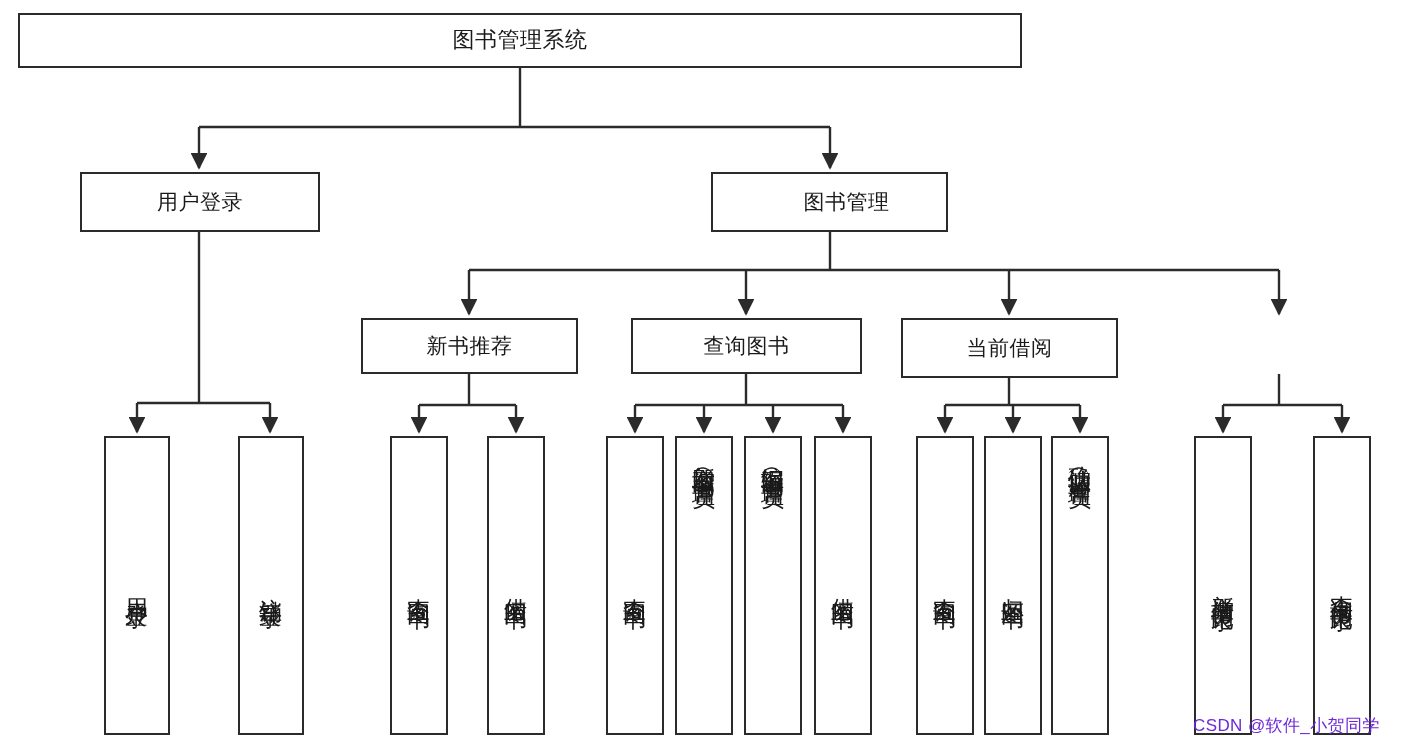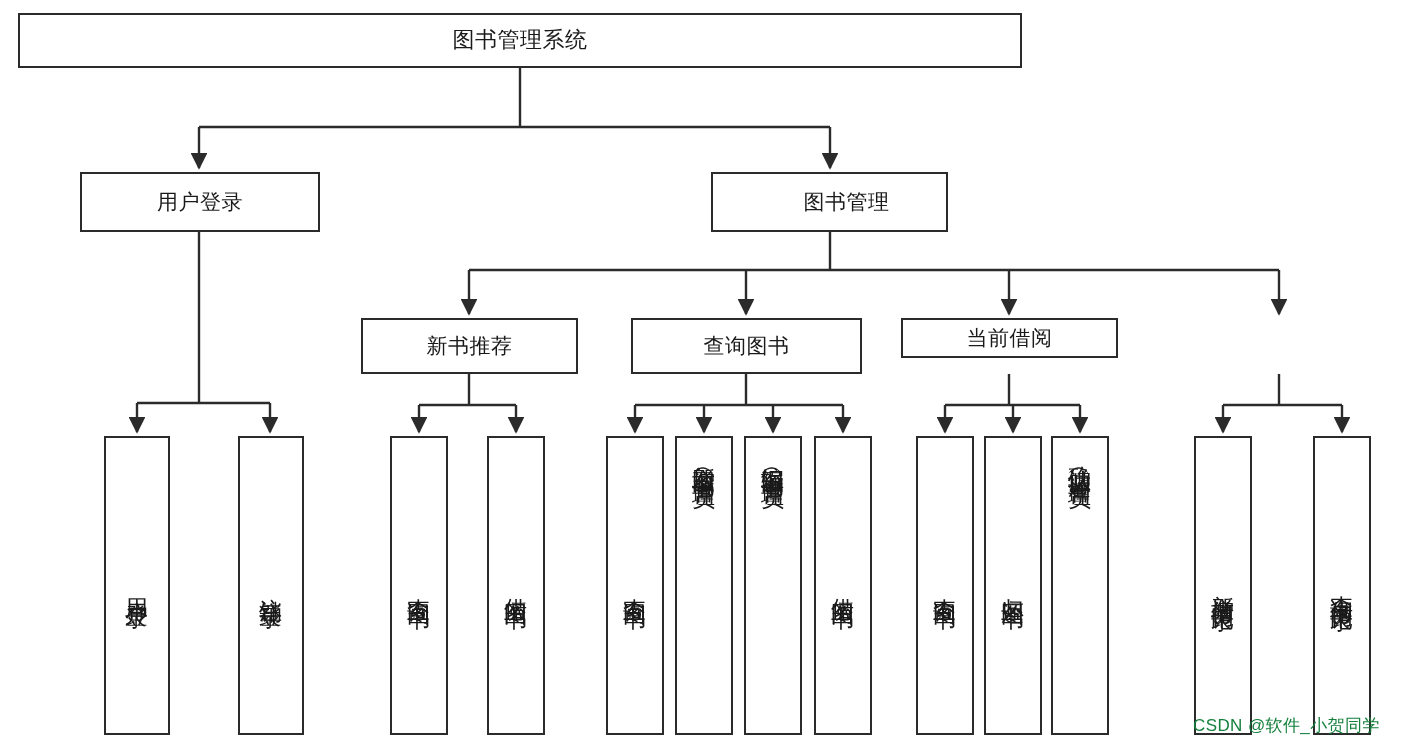"当前借阅" div.node { height: 40px -> 60px }
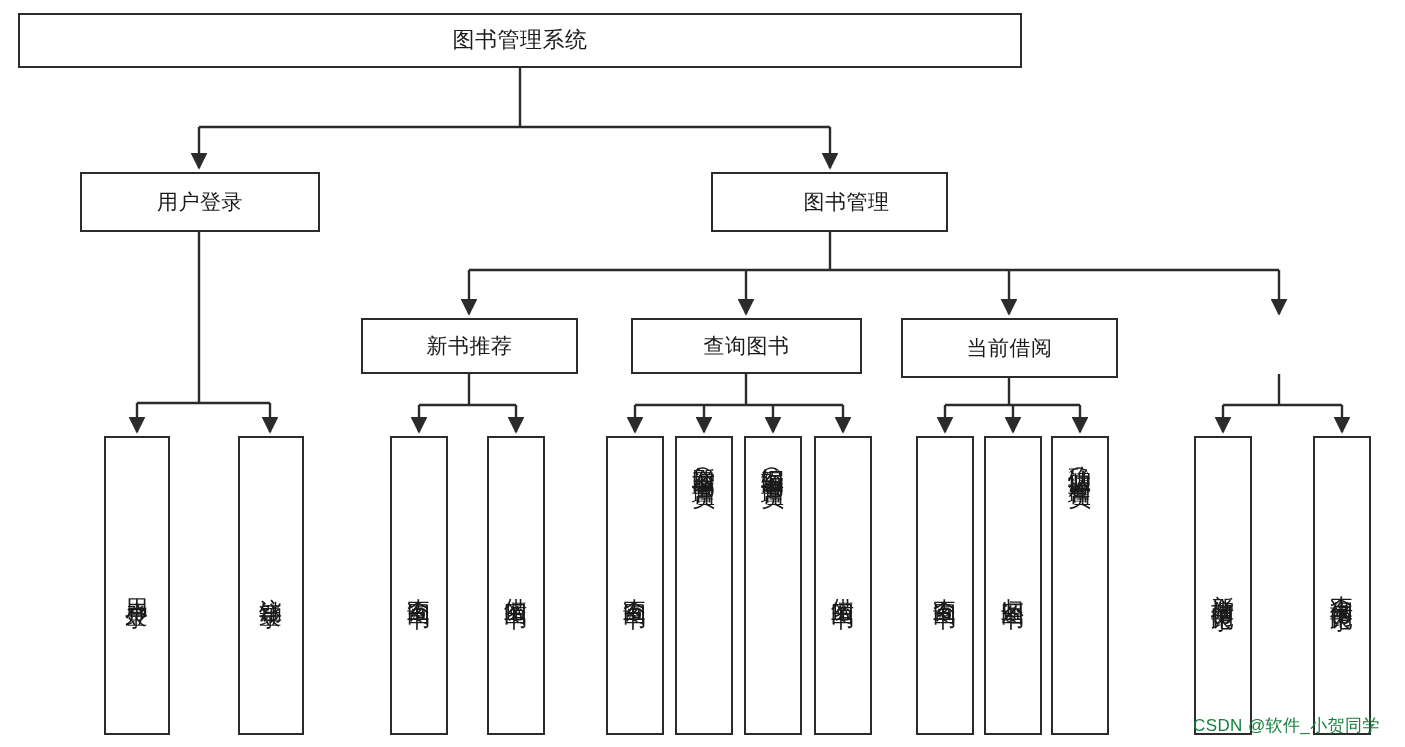"CSDN @软件_小贺同学" .watermark { color: #15803d -> #6d28d9 }
